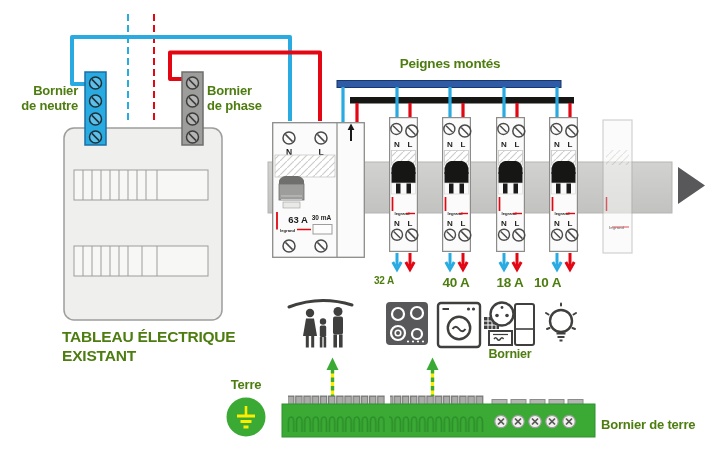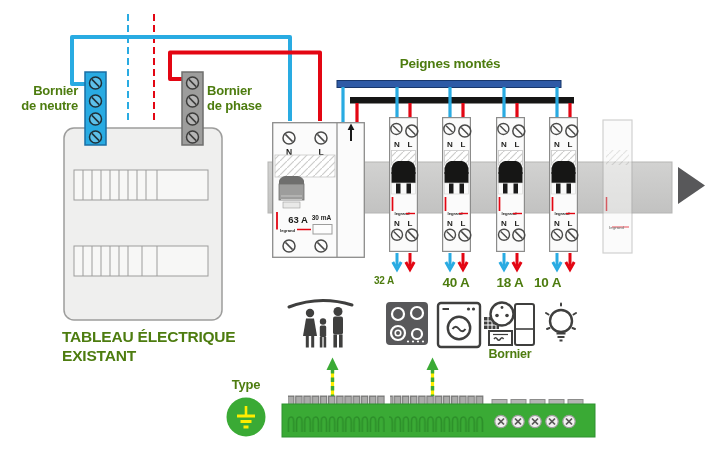"Type" div.lbl { text: Type -> Terre }
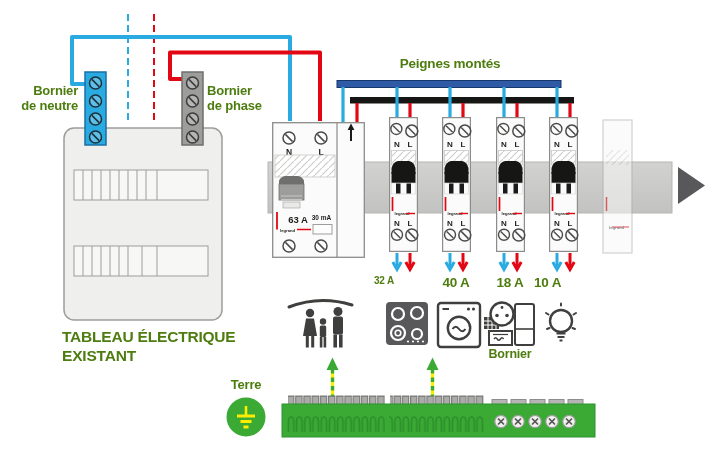"Bornier de terre" div.lbl { html: none -> <div>Bornier de terre</div> }
